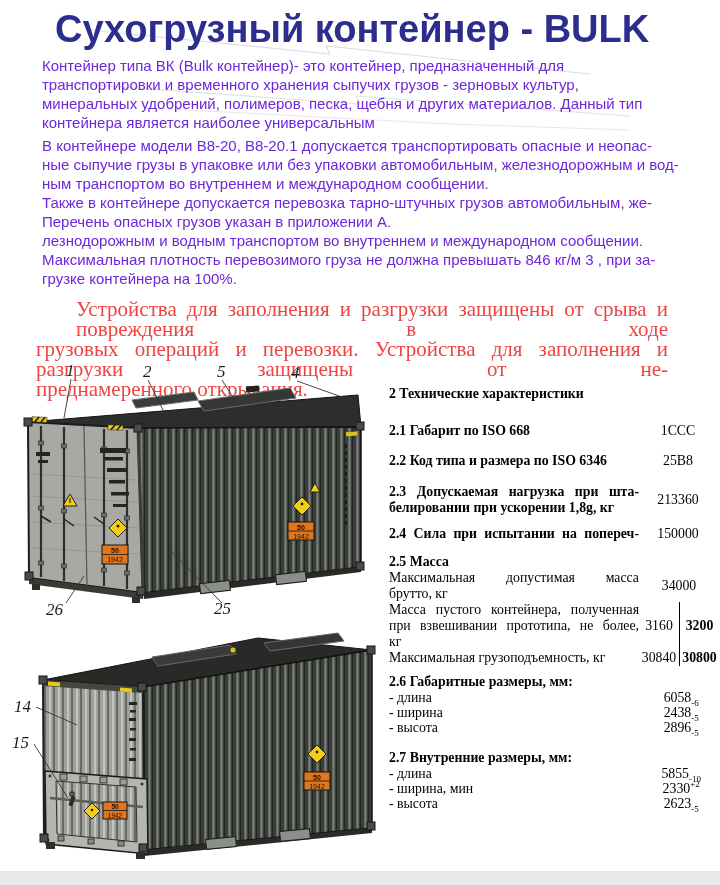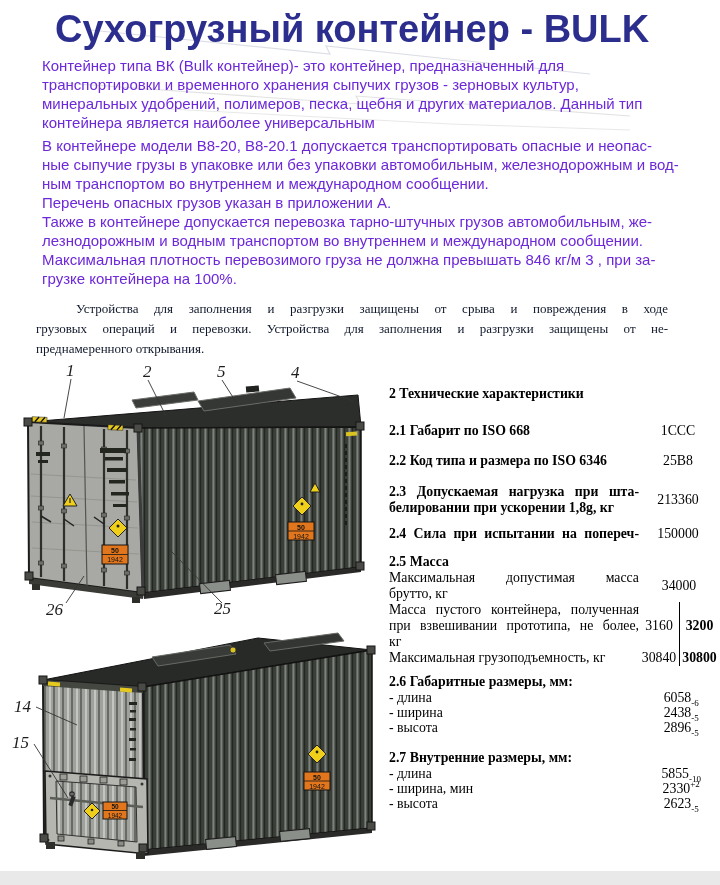"Перечень опасных грузов указан в" div.tl { order: before "Также в контейнере допускается перевозка" -> after "Также в контейнере допускается перевозка" }
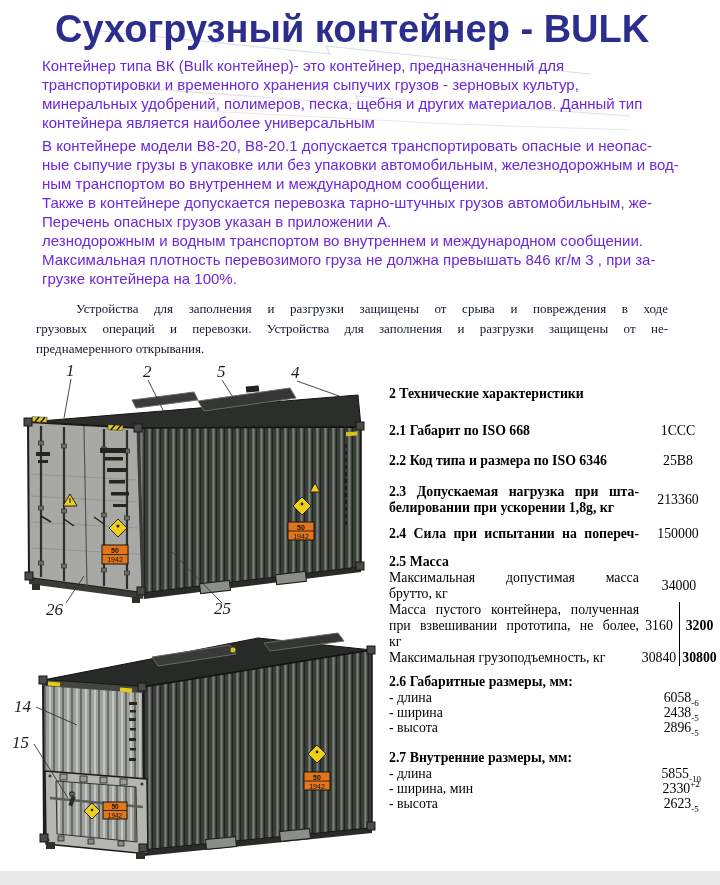"Устройства для заполнения и разгрузки" .serif-par { color: #0f172a -> #ef4444; font-size: 13px -> 21px }
